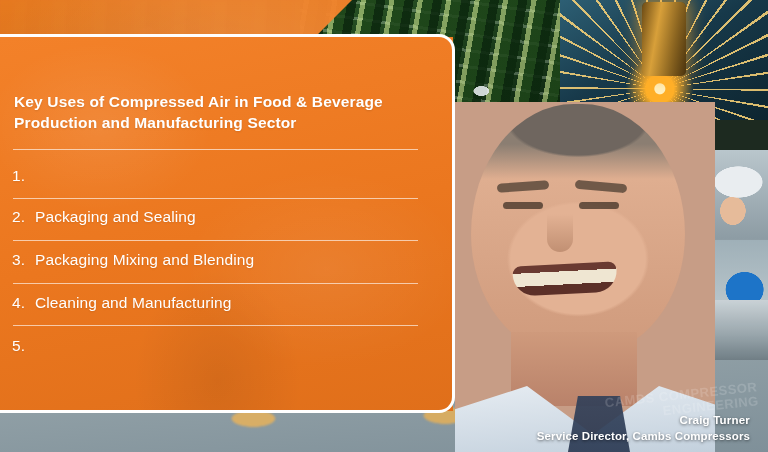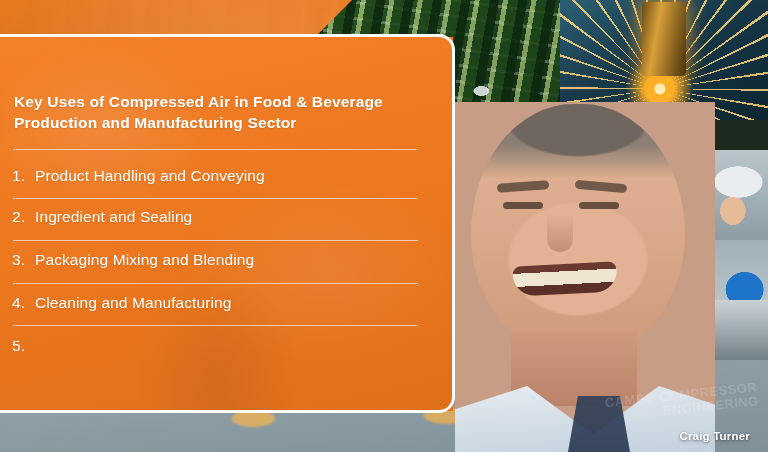"Product Handling and Conveying" span { html: <span>Product Handling and Conveying</span> -> none }
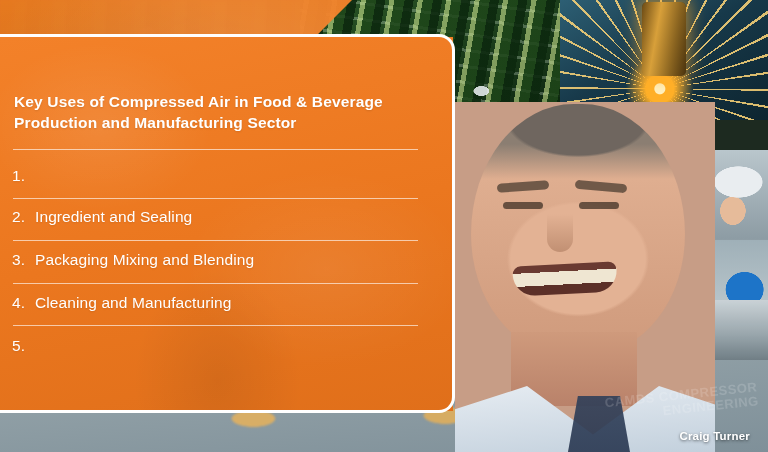"Ingredient and Sealing" span { text: Ingredient -> Packaging }
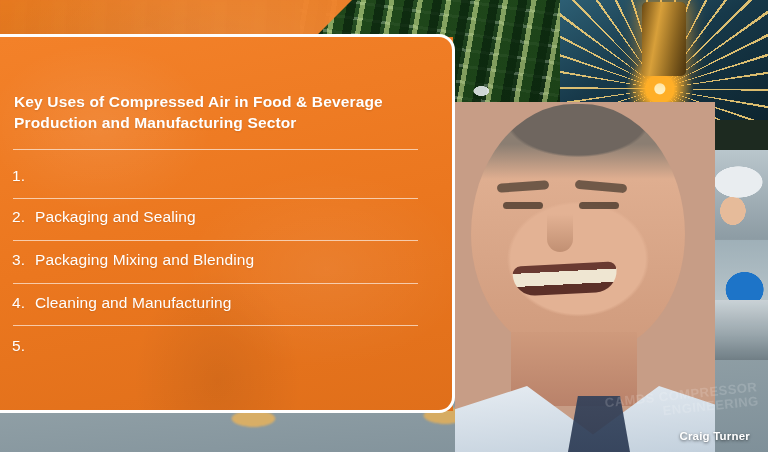"Service Director, Cambs Compressors" div.role { html: none -> <div>Service Director, Cambs Compressors</div> }
